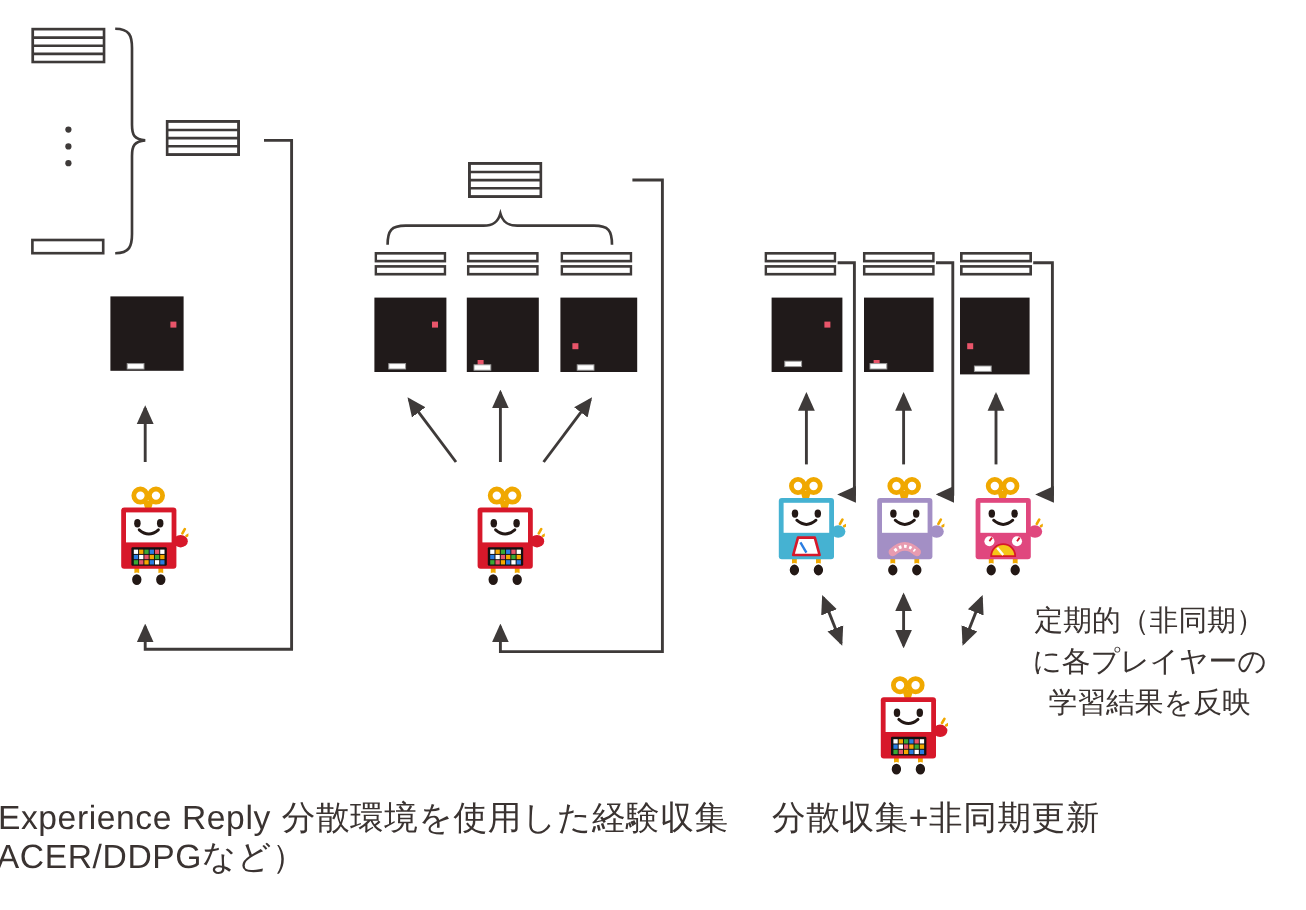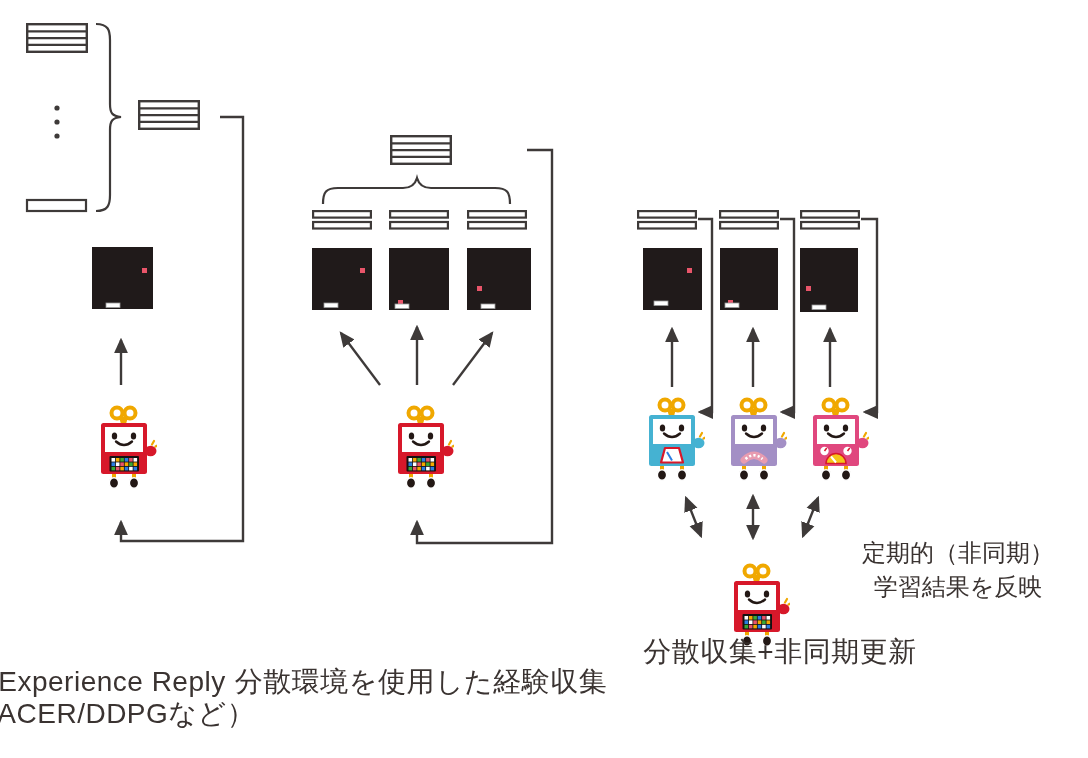"定期的（非同期）" div.anno { margin-top: 35px -> none }
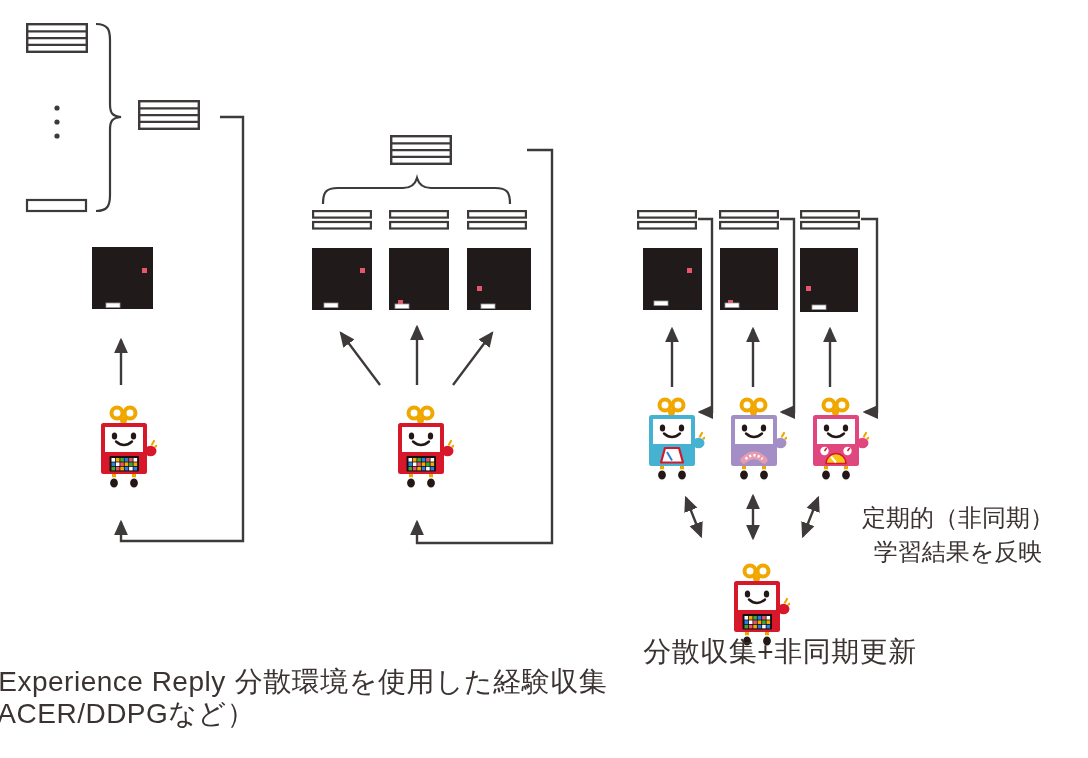"に各プレイヤーの" div { html: none -> <div>に各プレイヤーの</div> }
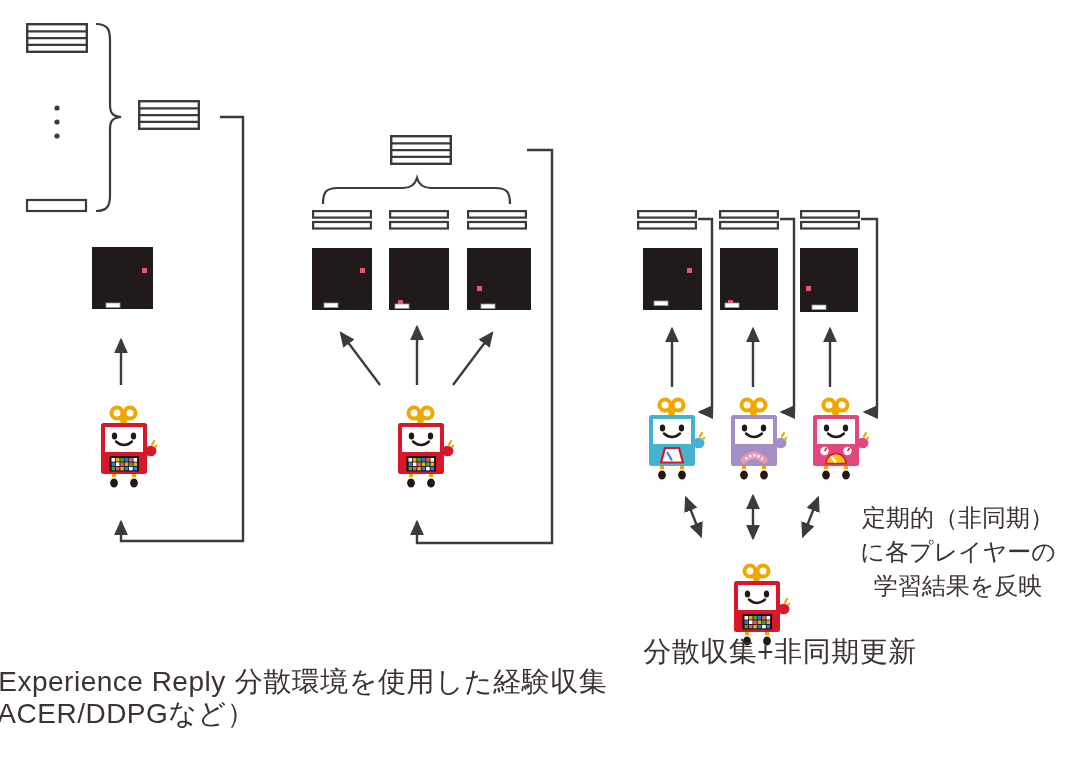"分散収集+非同期更新" div.cap { top: 636px -> 666px }
